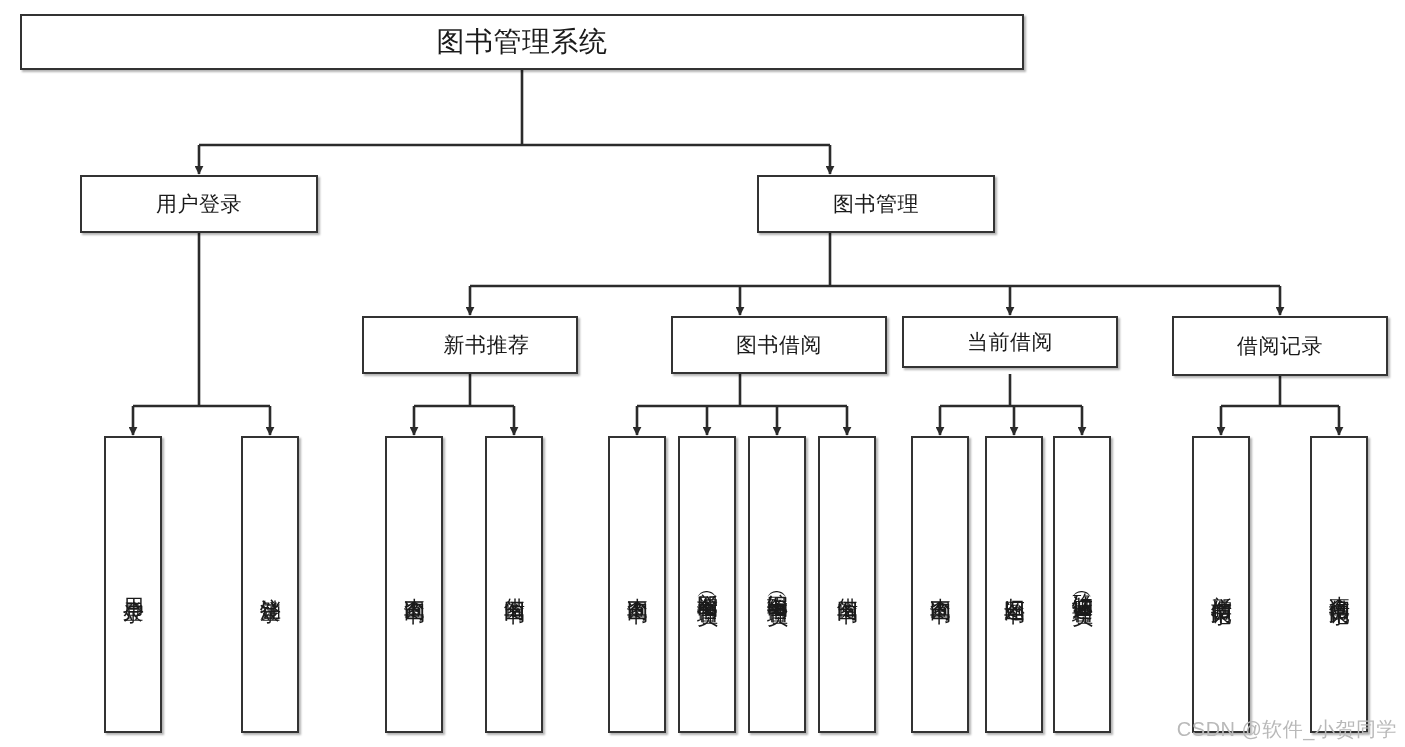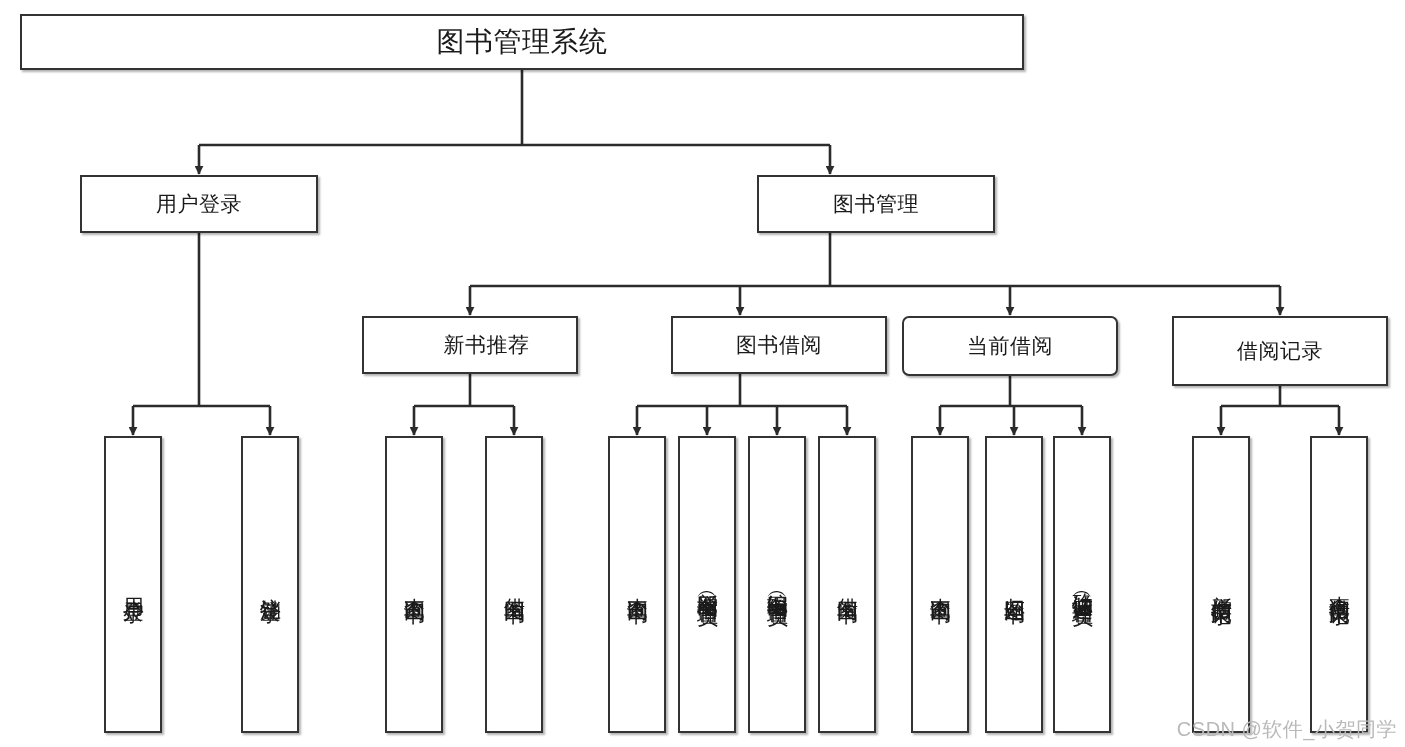"当前借阅" div.node { border-radius: 7px -> none; height: 60px -> 52px }
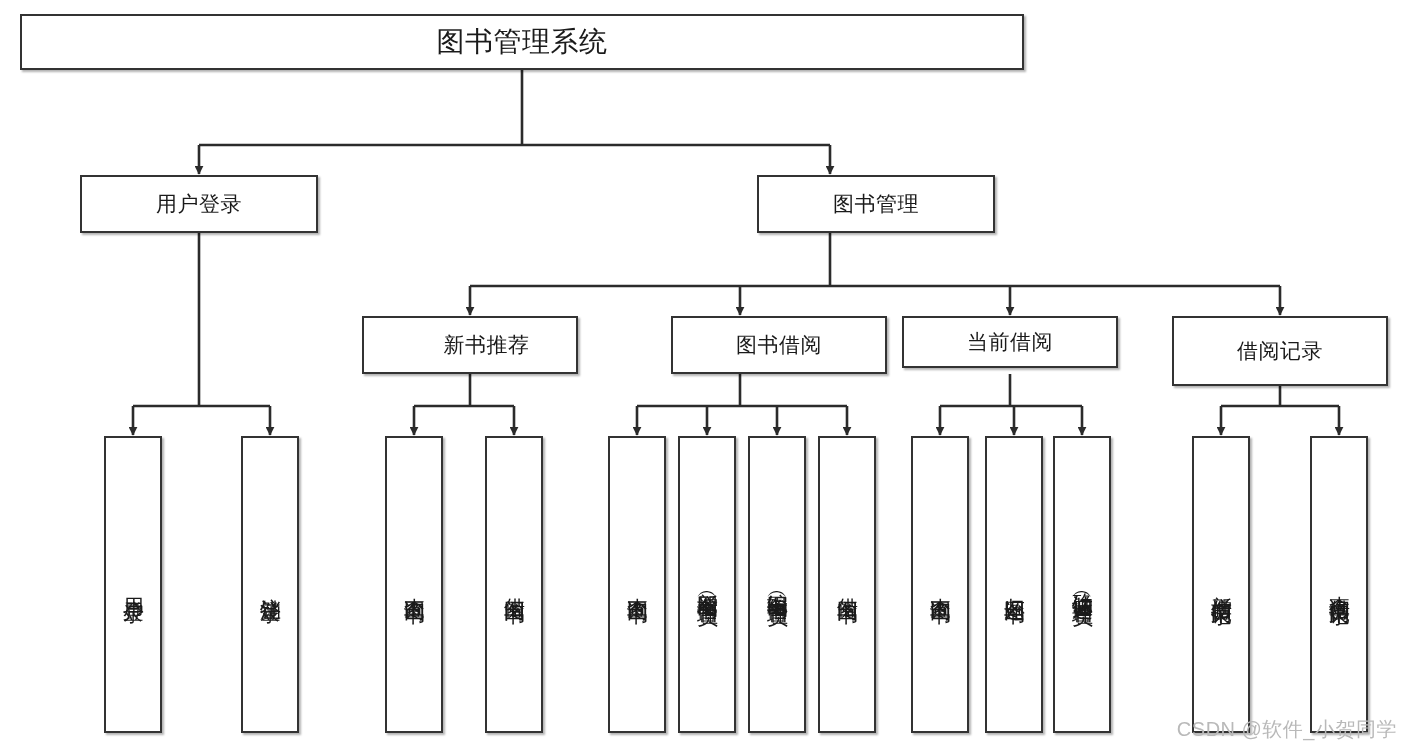"借阅记录" div.node { height: 70px -> 60px }
